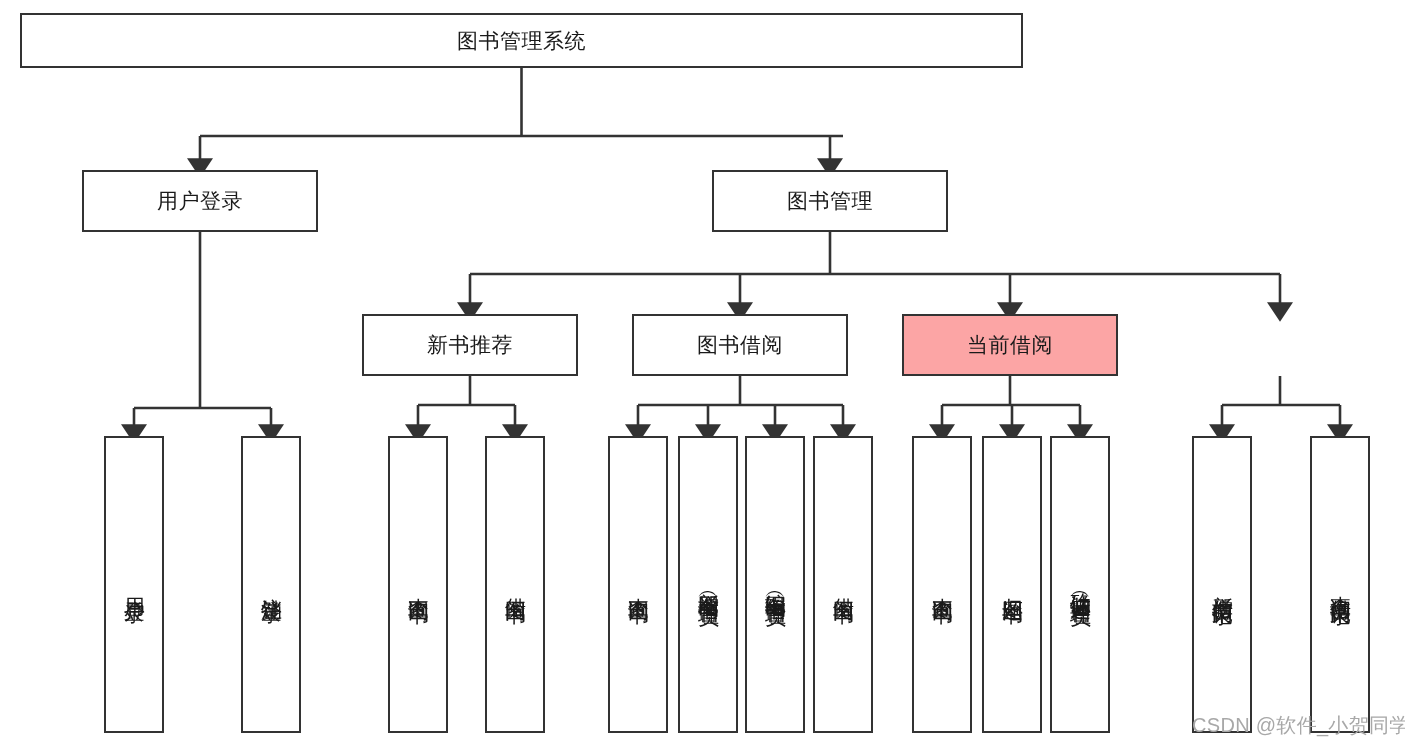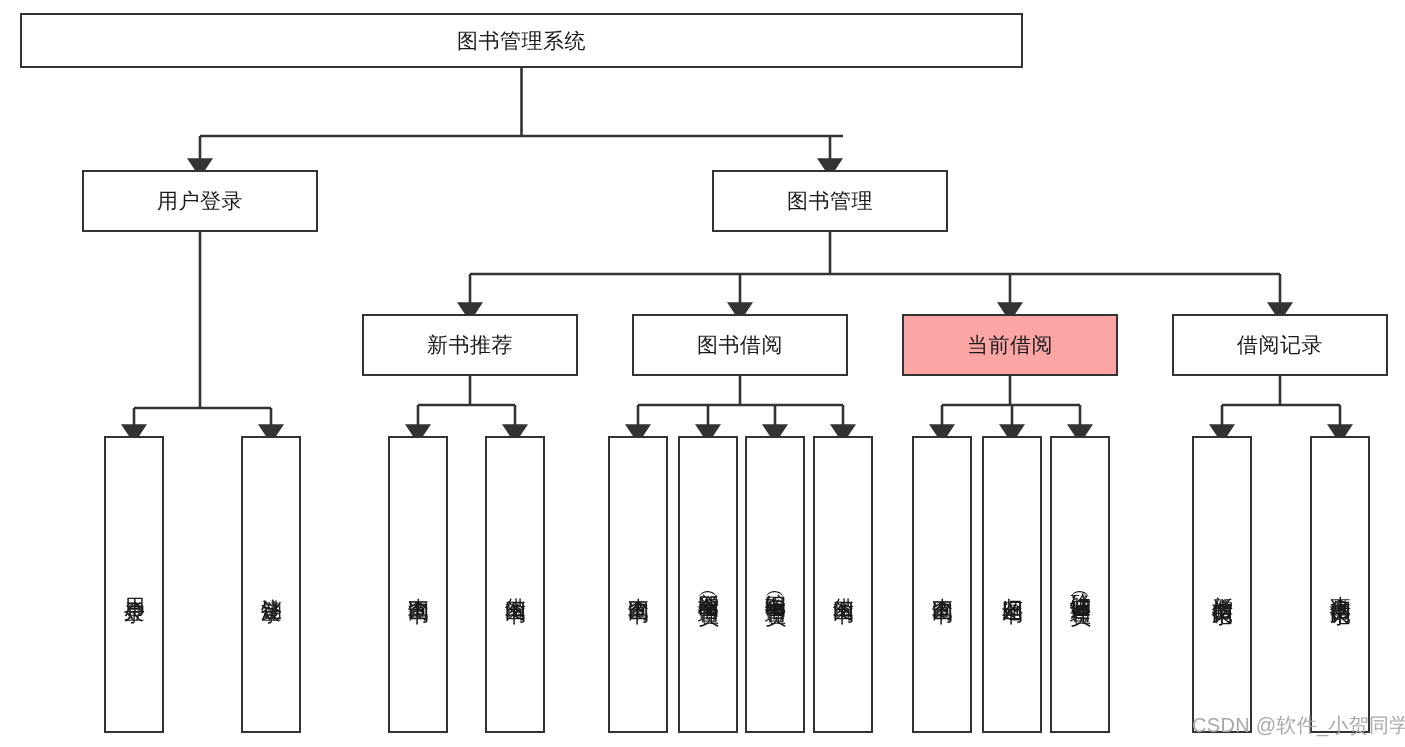"借阅记录" div.node { html: <div> <span>借阅记录</span> </div> -> none }
